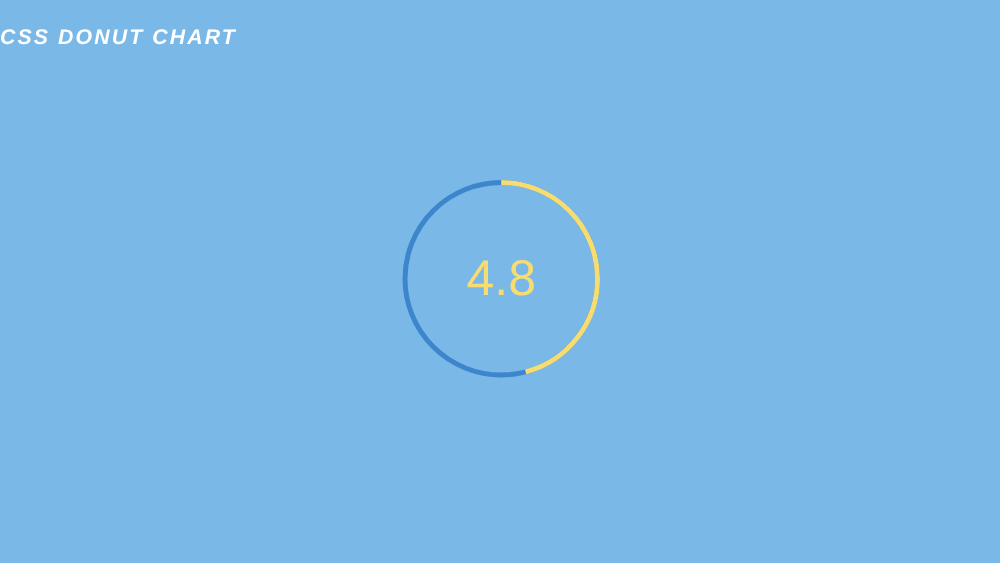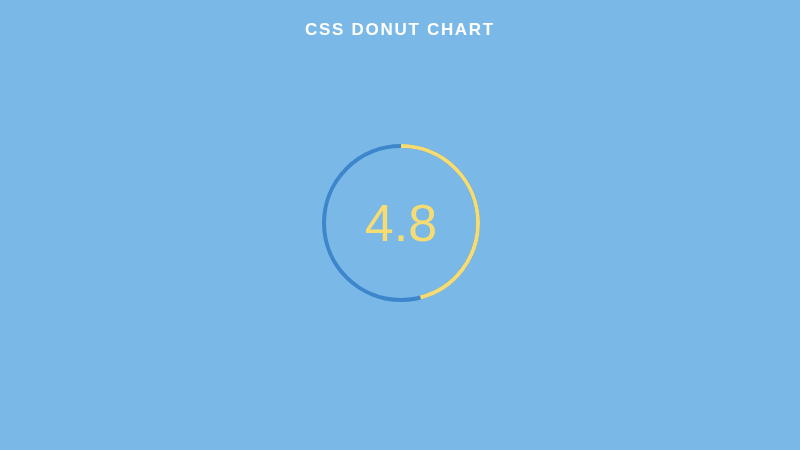"CSS DONUT CHART" #chart-title { font-style: none -> italic; text-align: center -> left }
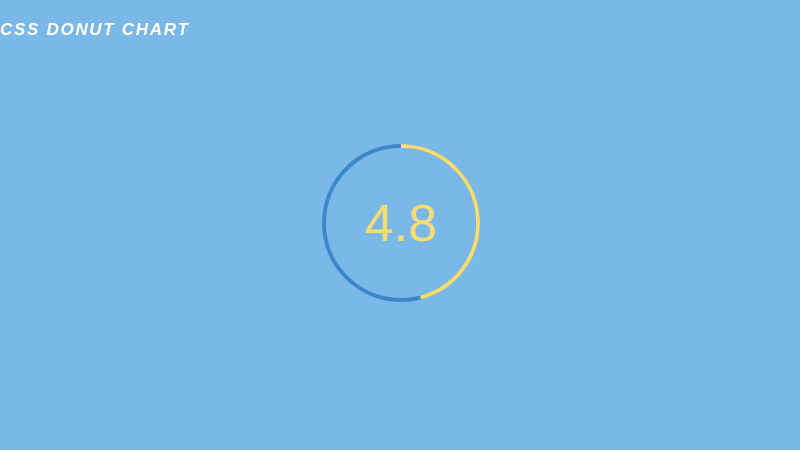"4.8" #donut-center-label { font-size: 52px -> 40px }
